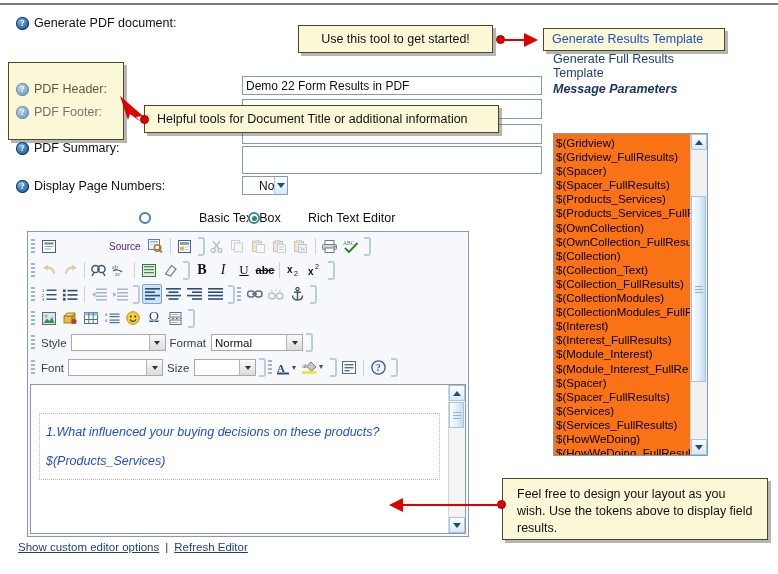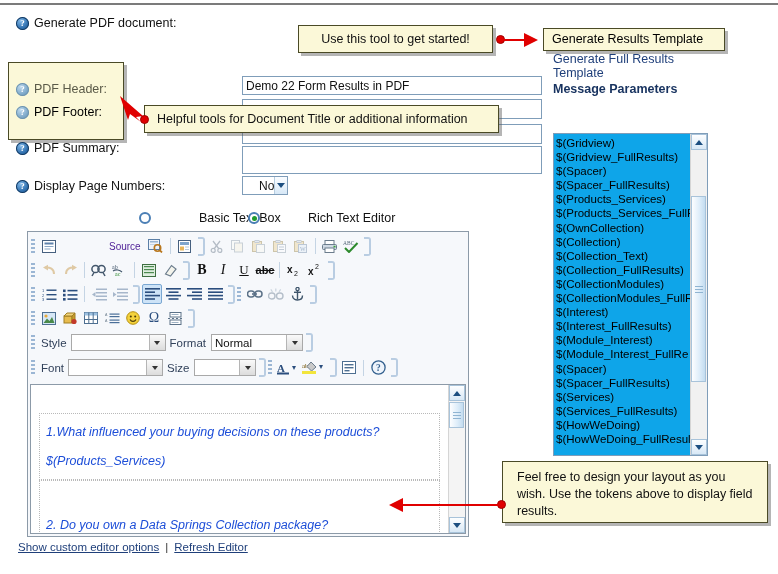"Generate Results Template" span { color: #000000 -> #1d4ed8 }
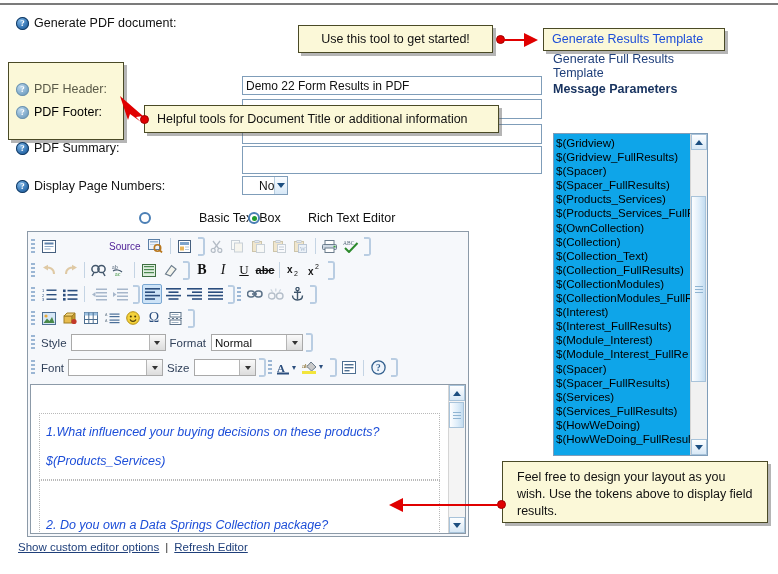"Message Parameters" .rlink.bold { font-style: none -> italic }
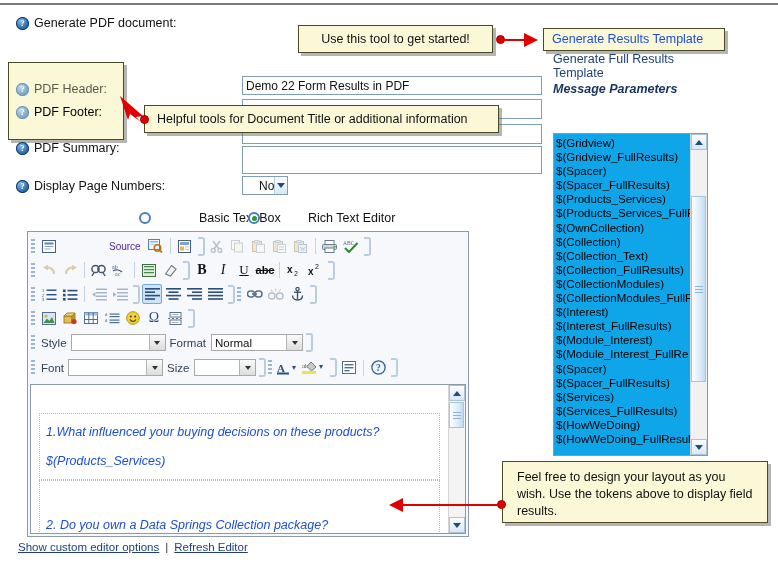"PDF Footer:" span { color: #000000 -> #737373 }
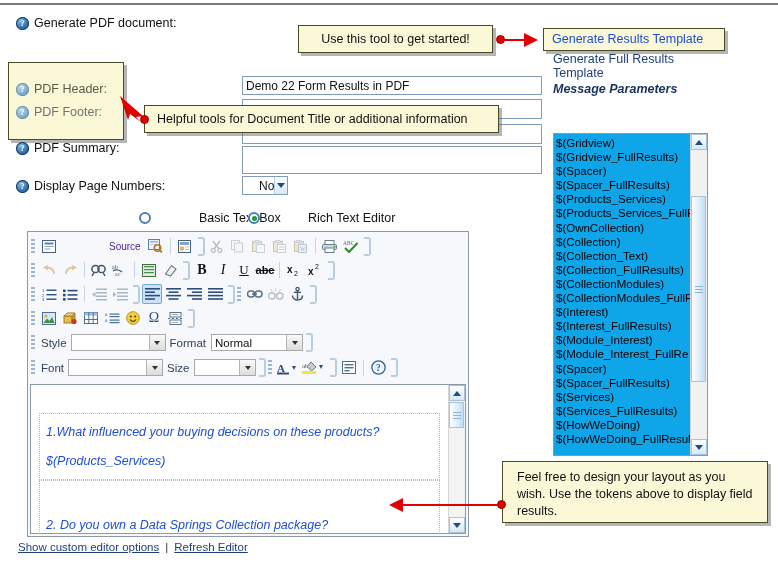"$(Gridview)" #token-list { background: #0ea5e9 -> #f97316 }
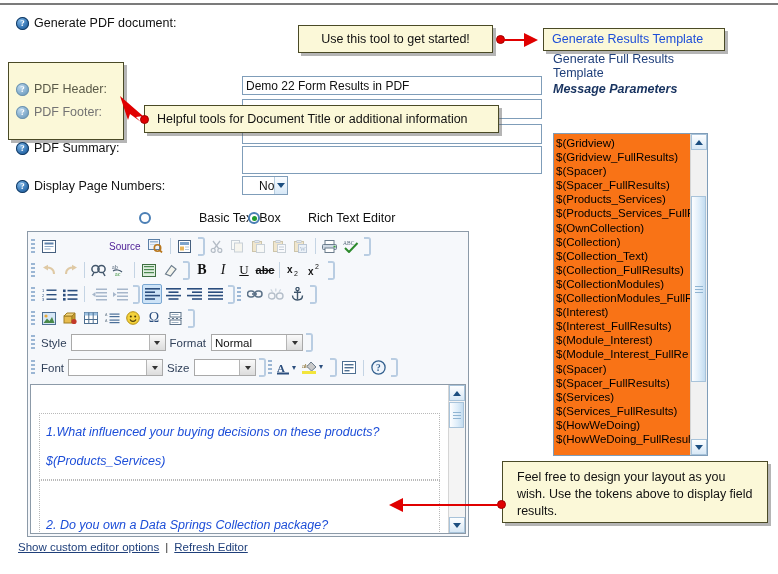"$(OwnCollection_FullResu" div.token { html: none -> <div>$(OwnCollection_FullResu</div> }
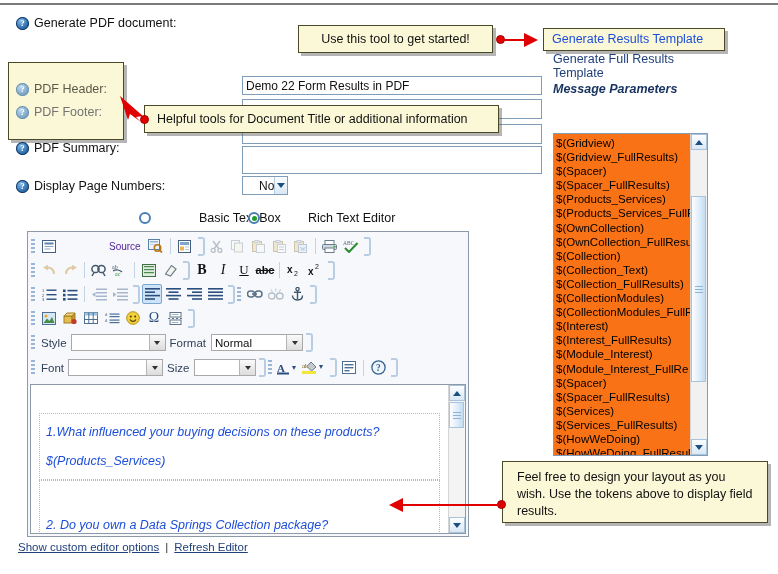"Feel free to design your" div.abs { top: 461px -> 478px }
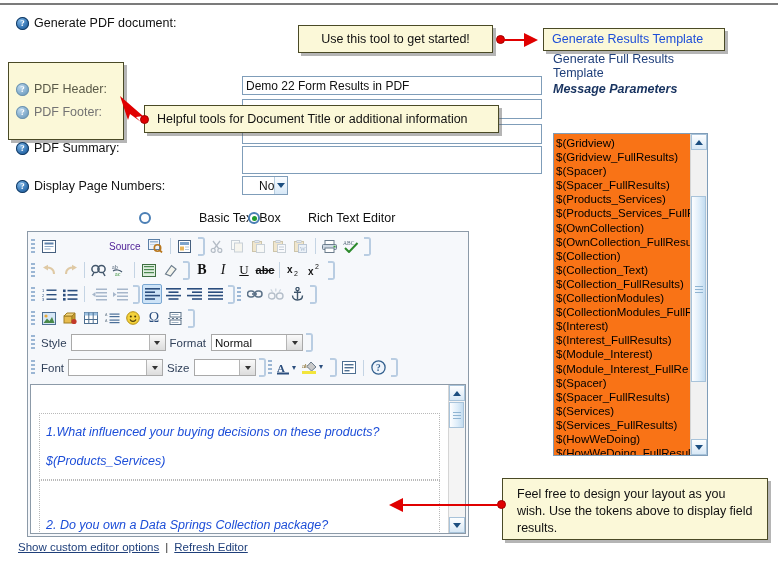"2. Do you own a" div.qbox { html: <div> <div>2. Do you own a Data Springs Collection package?</div> </div> -> none }
